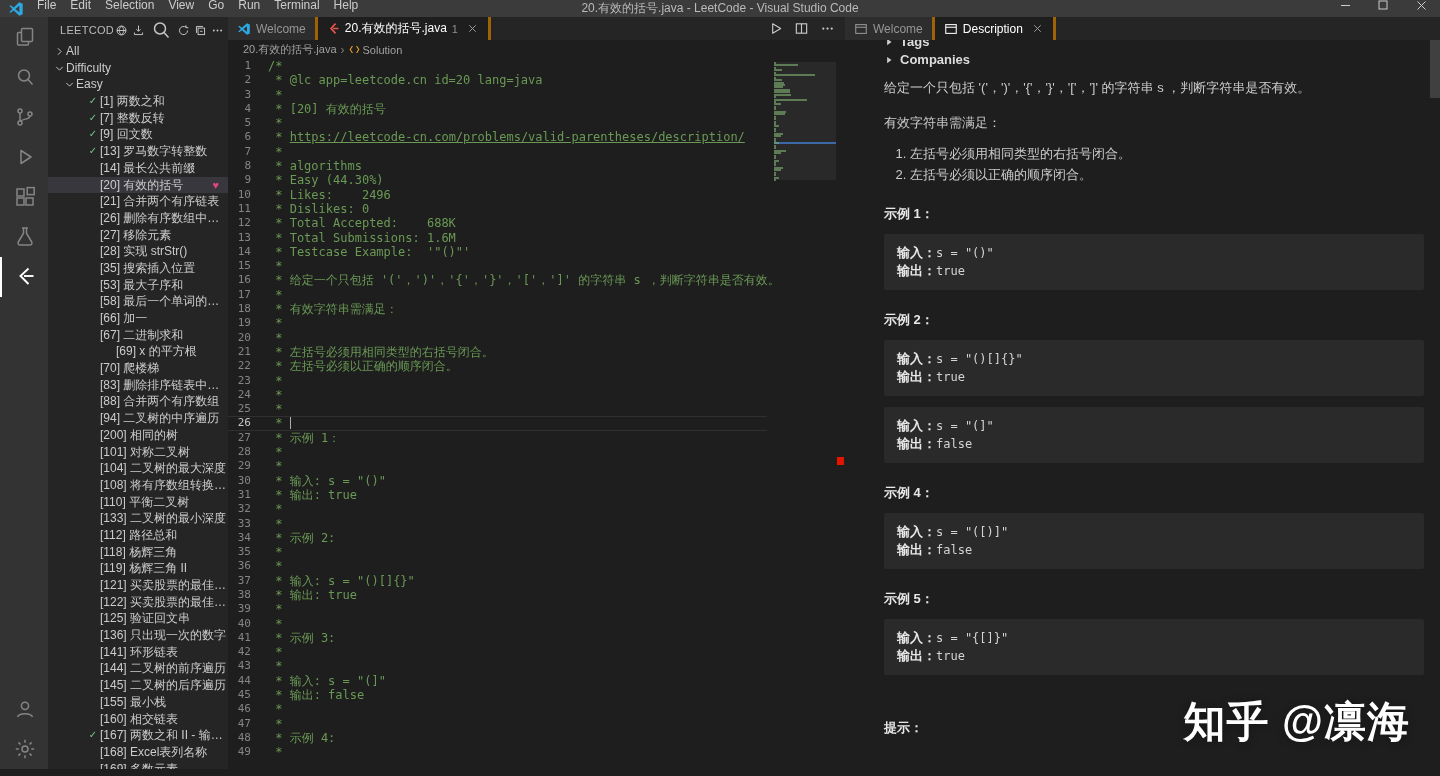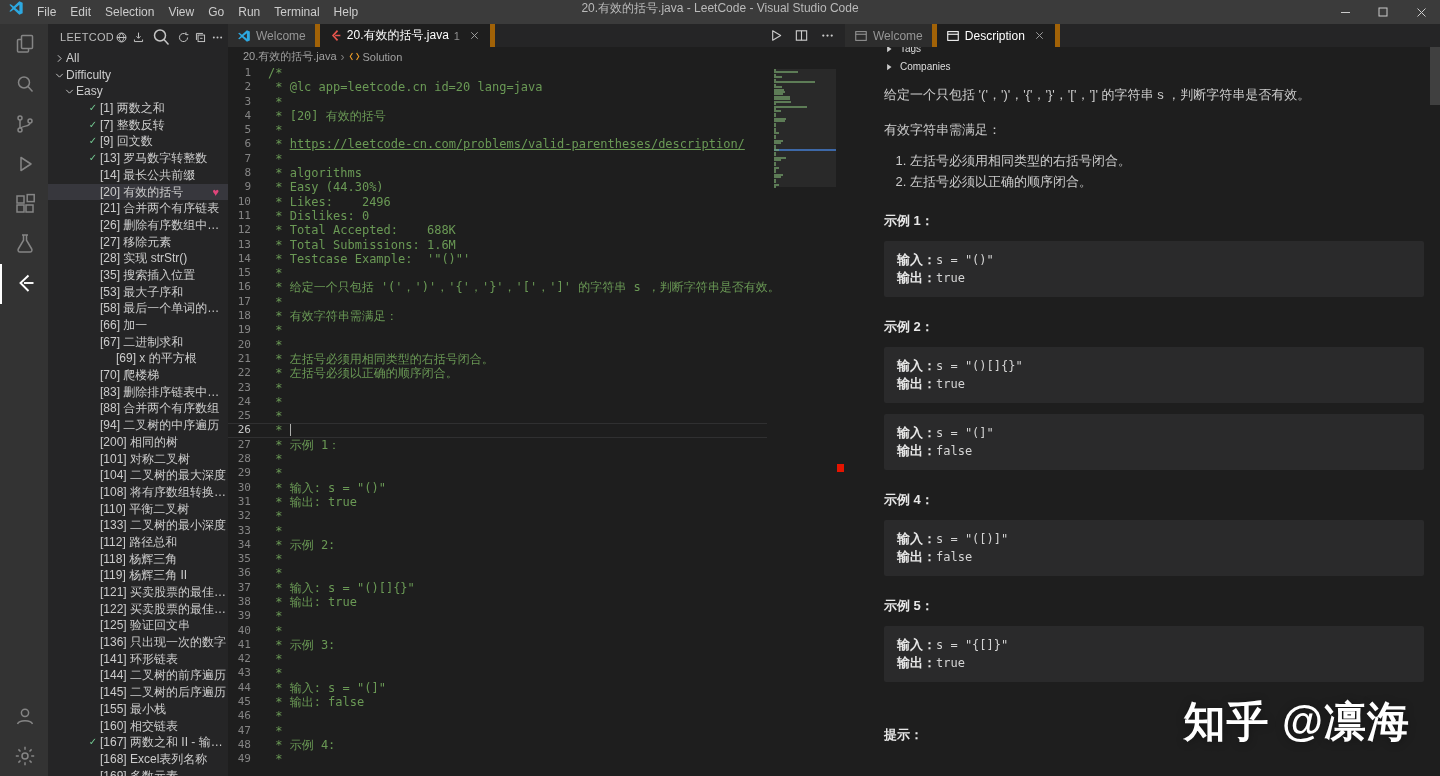"File" .titlebar { align-items: flex-start -> flex-end; height: 24px -> 17px }
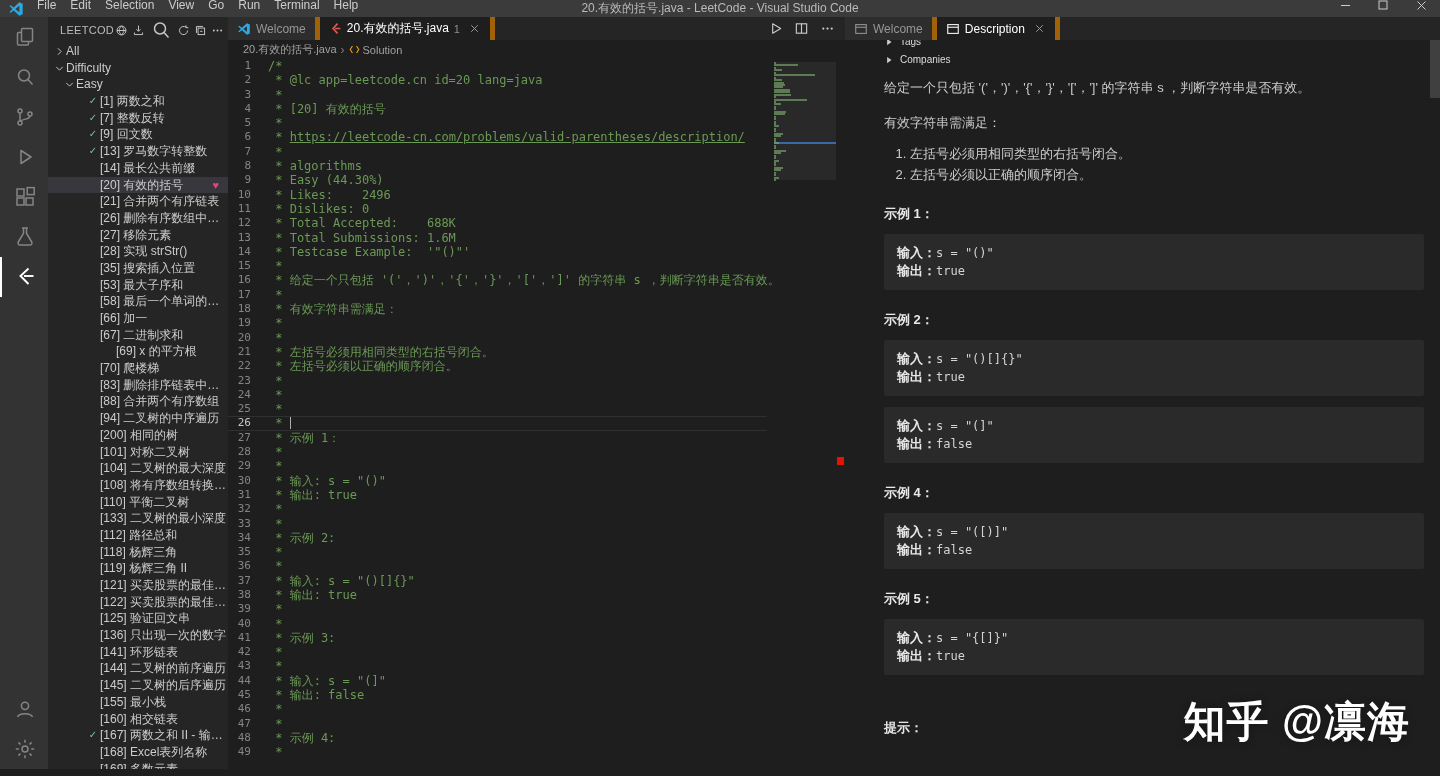"Welcome" .tab { border-right: 5px solid #a16207 -> 3px solid #a16207 }
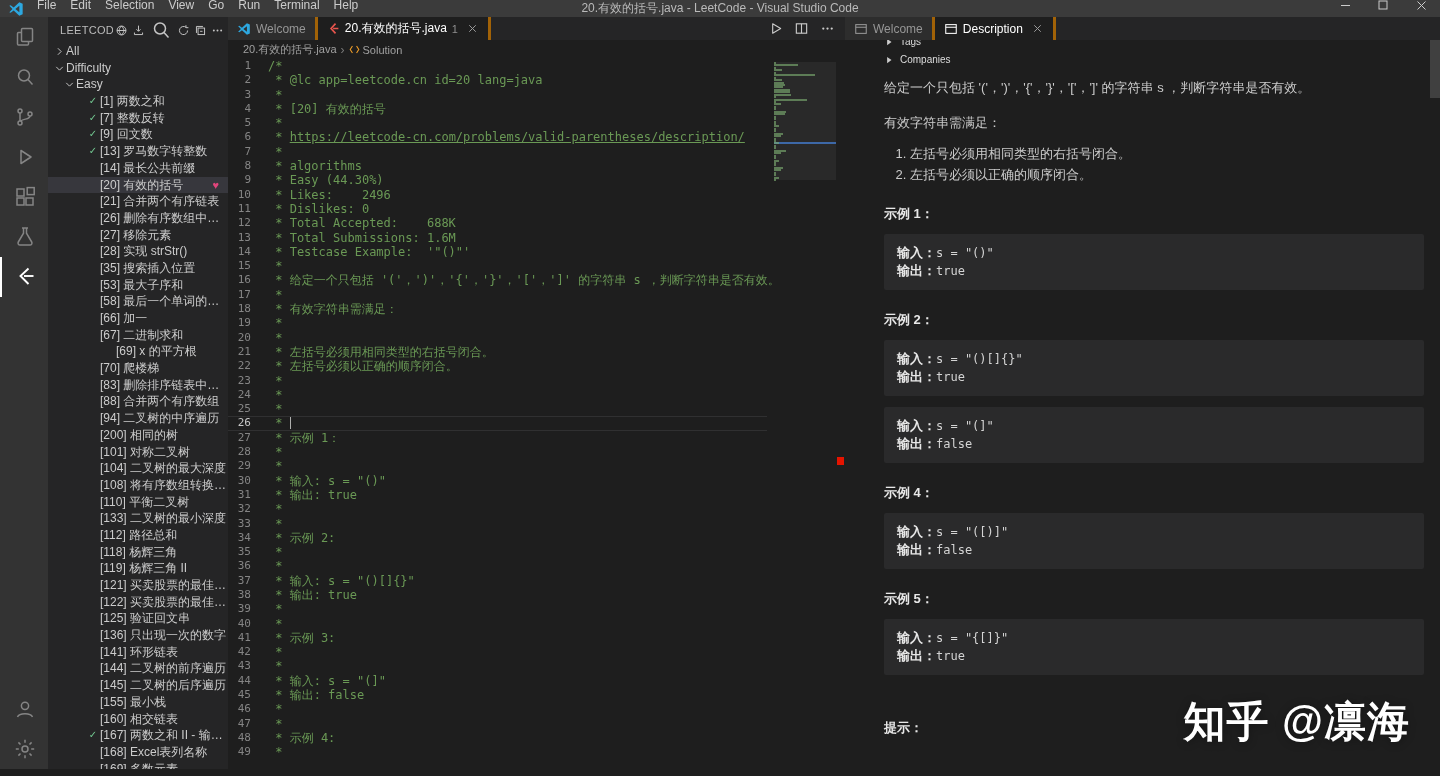"Tags" .collapsible { font-size: 10px -> 13px; font-weight: normal -> bold }
